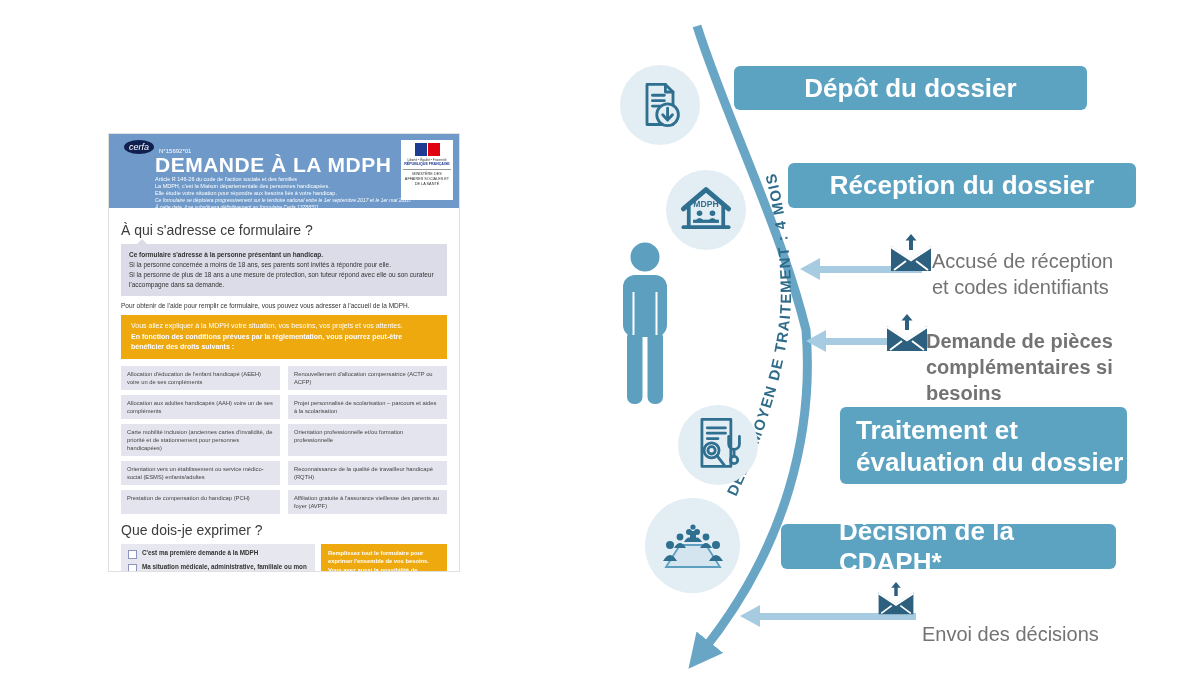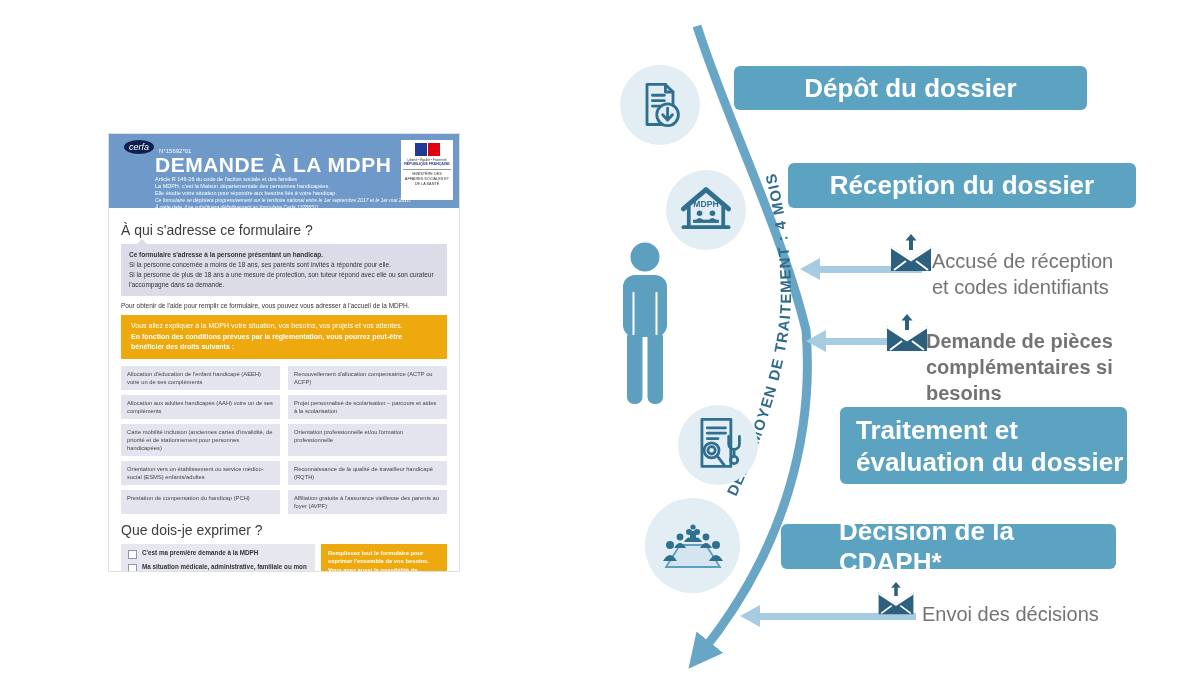"Envoi des décisions" #label-3 { top: 601px -> 621px }
